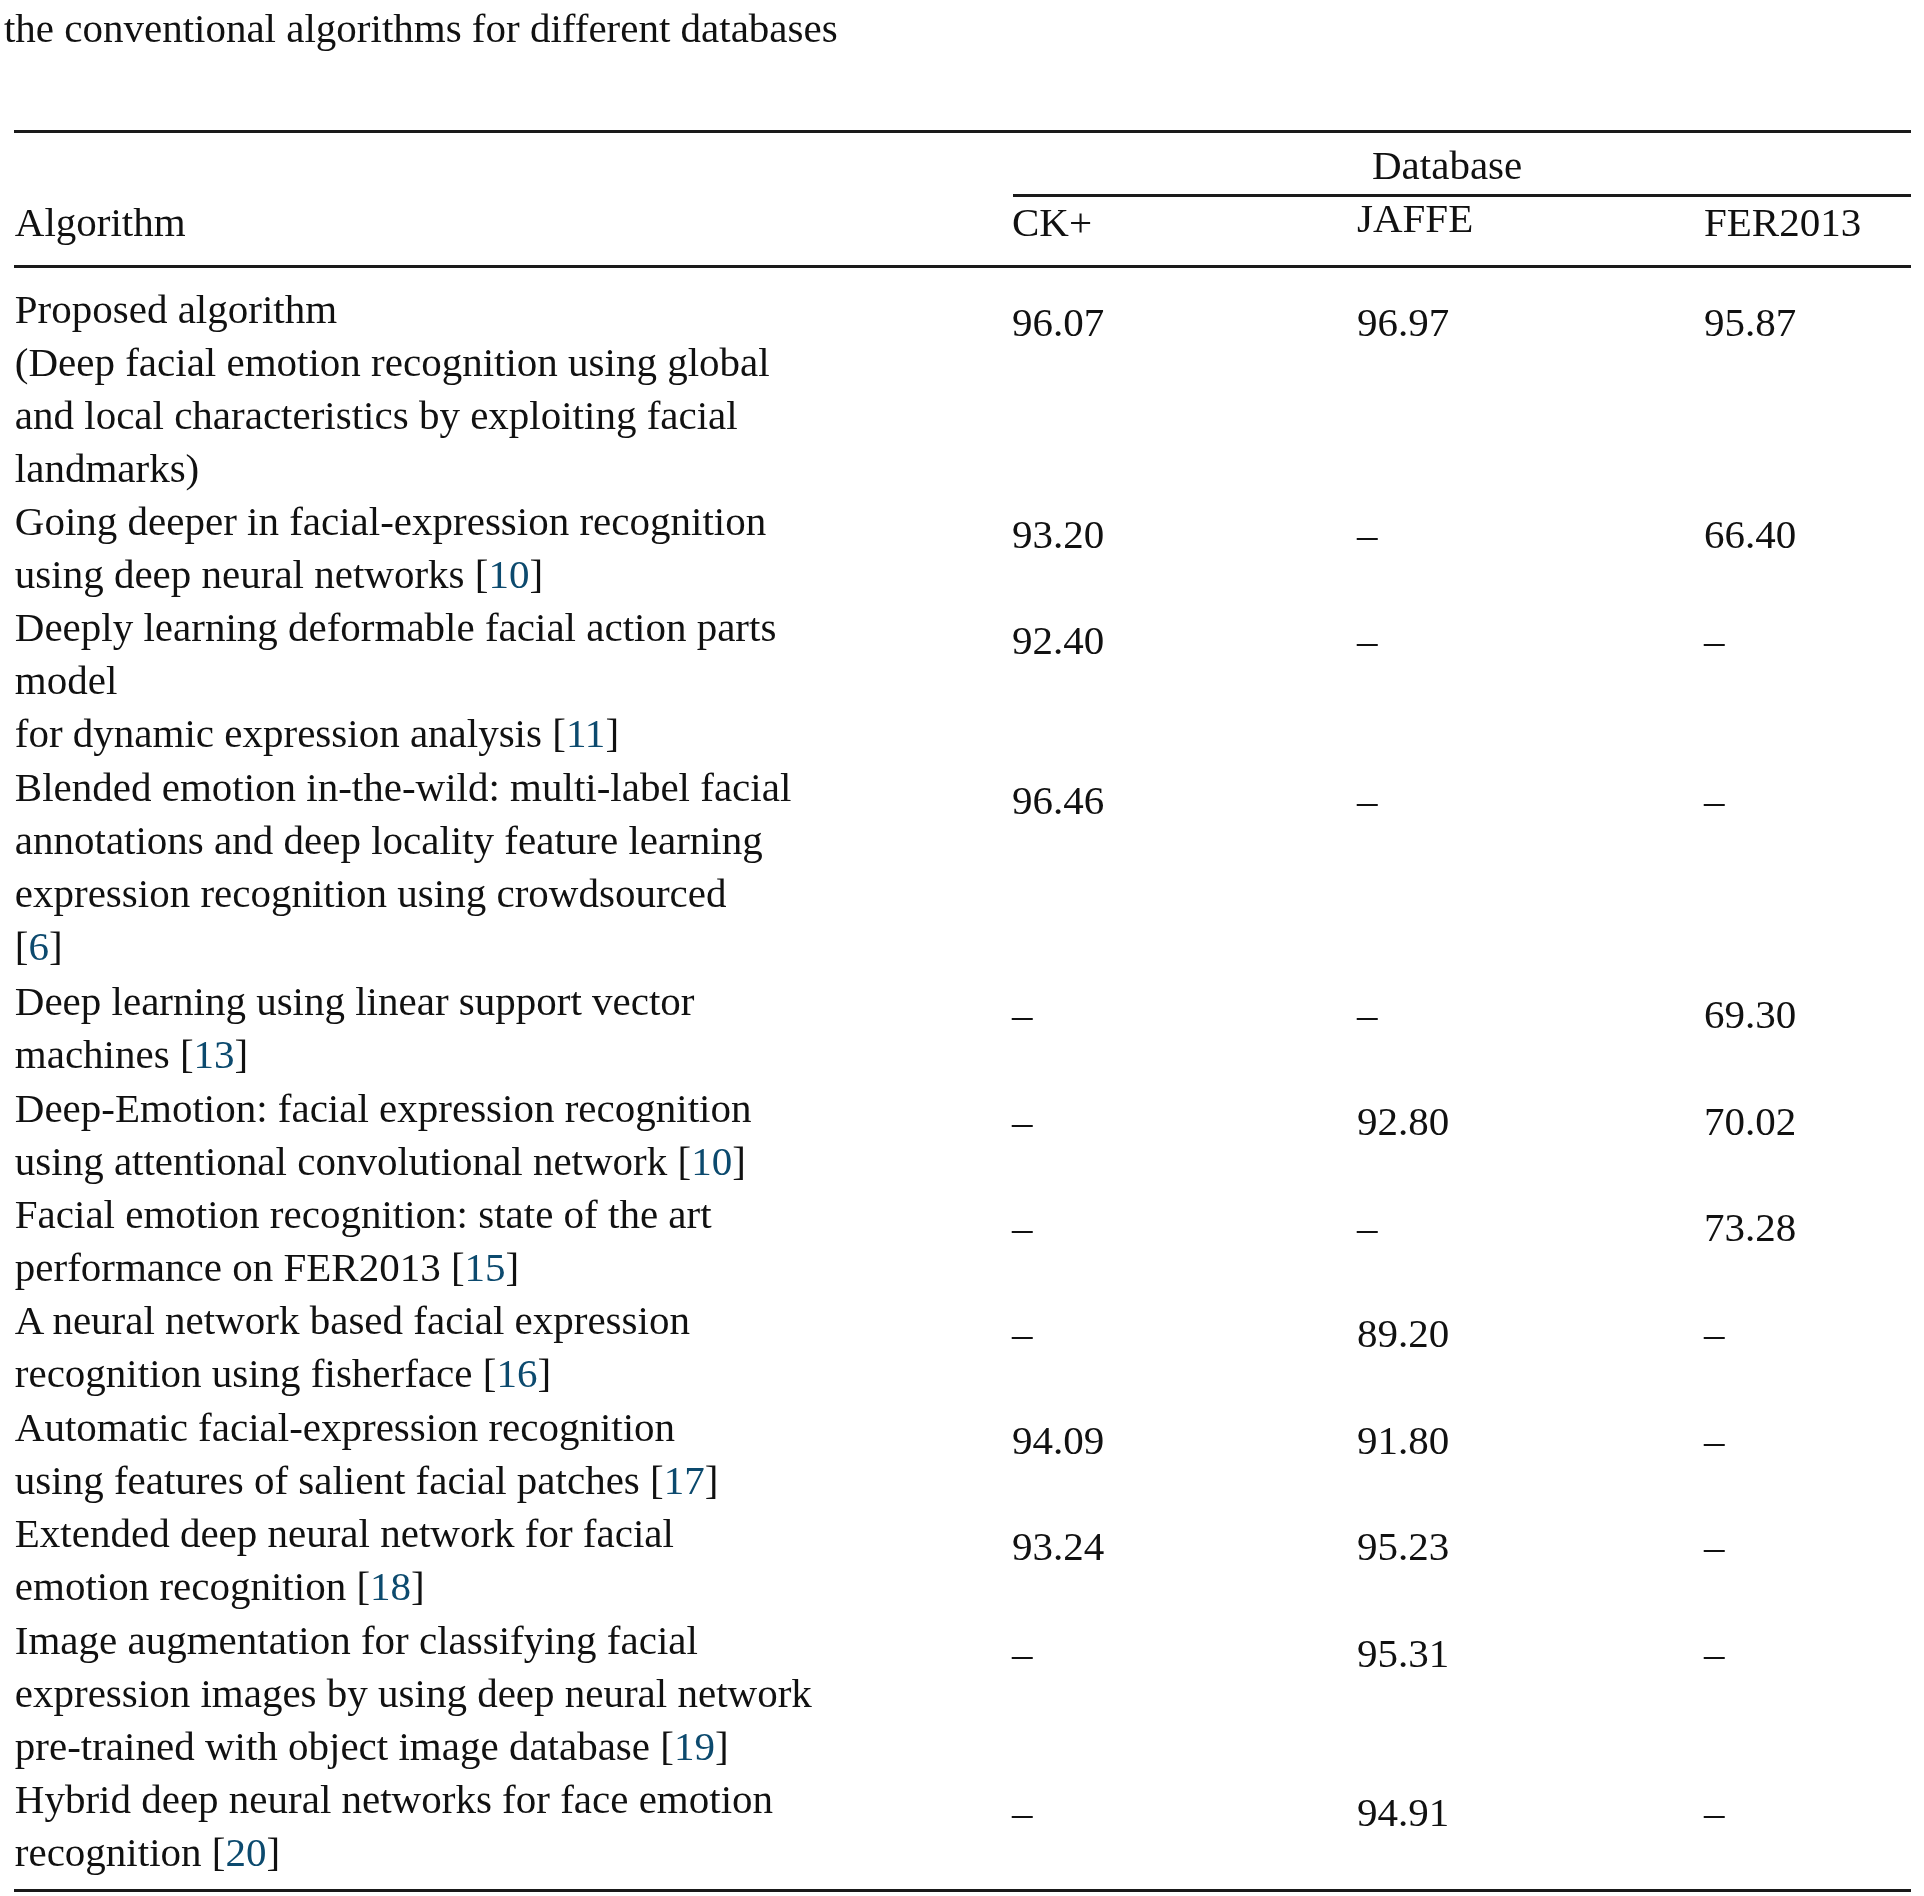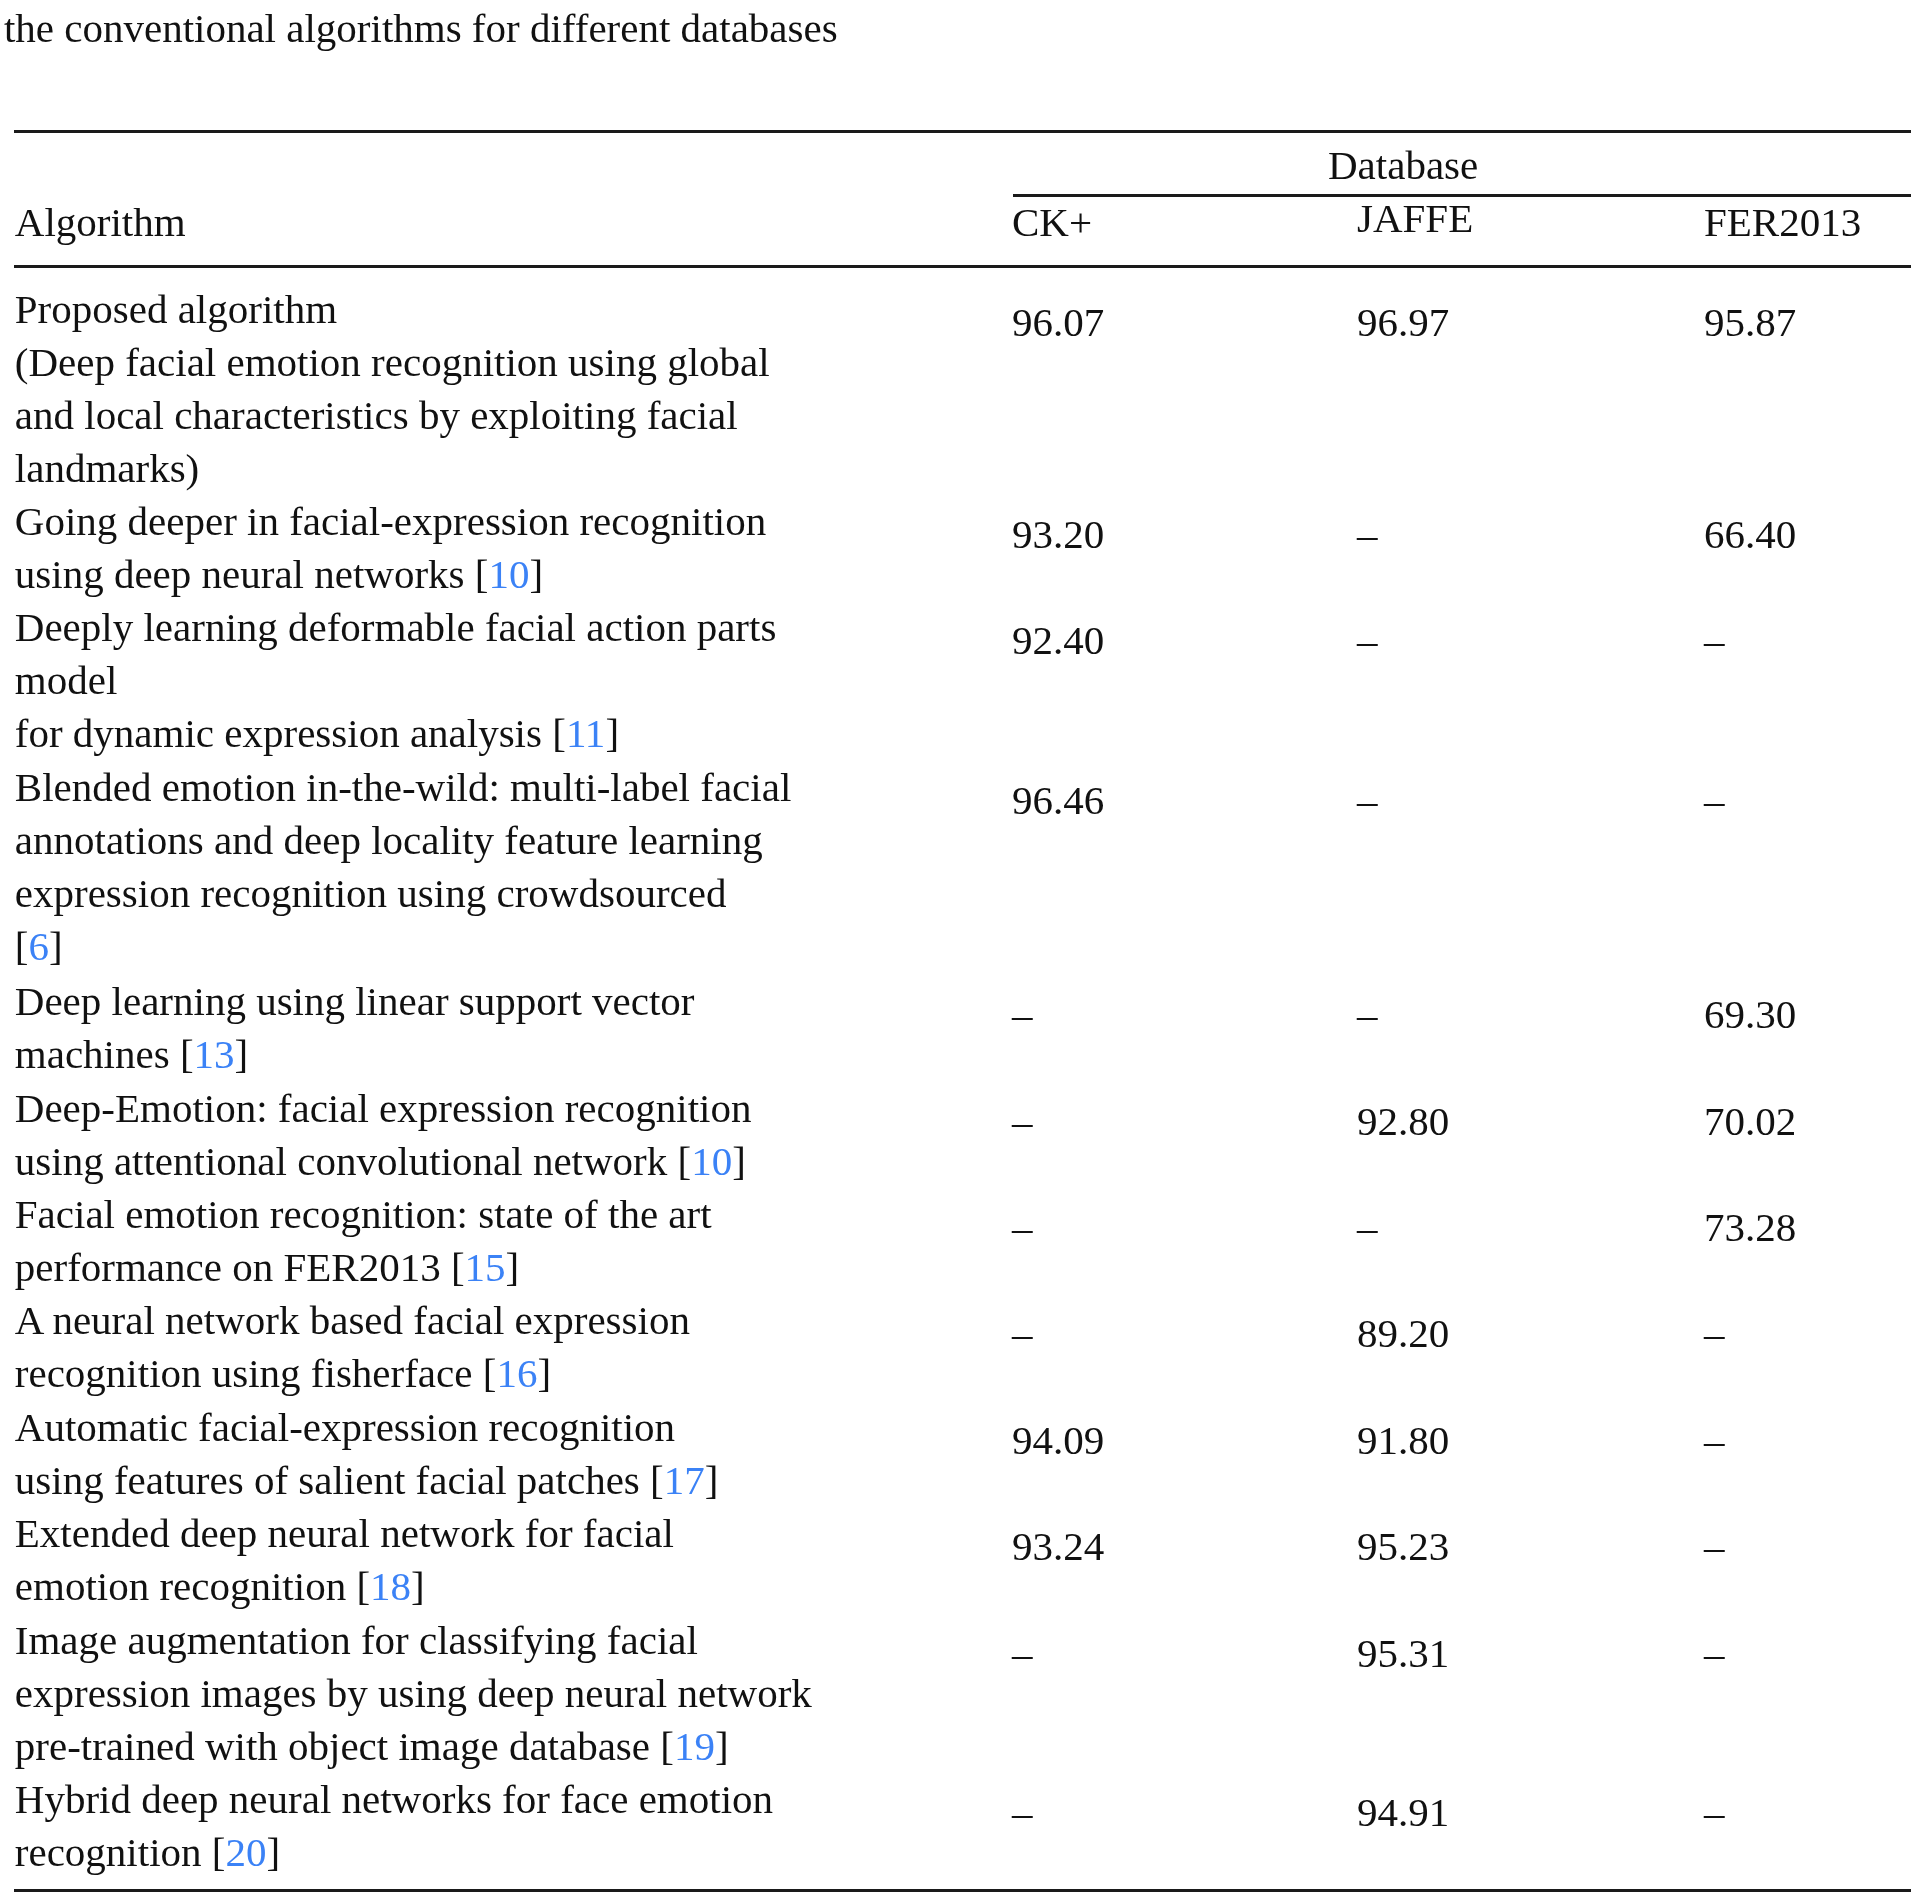"Database" div.hdr { left: 1328px -> 1372px }
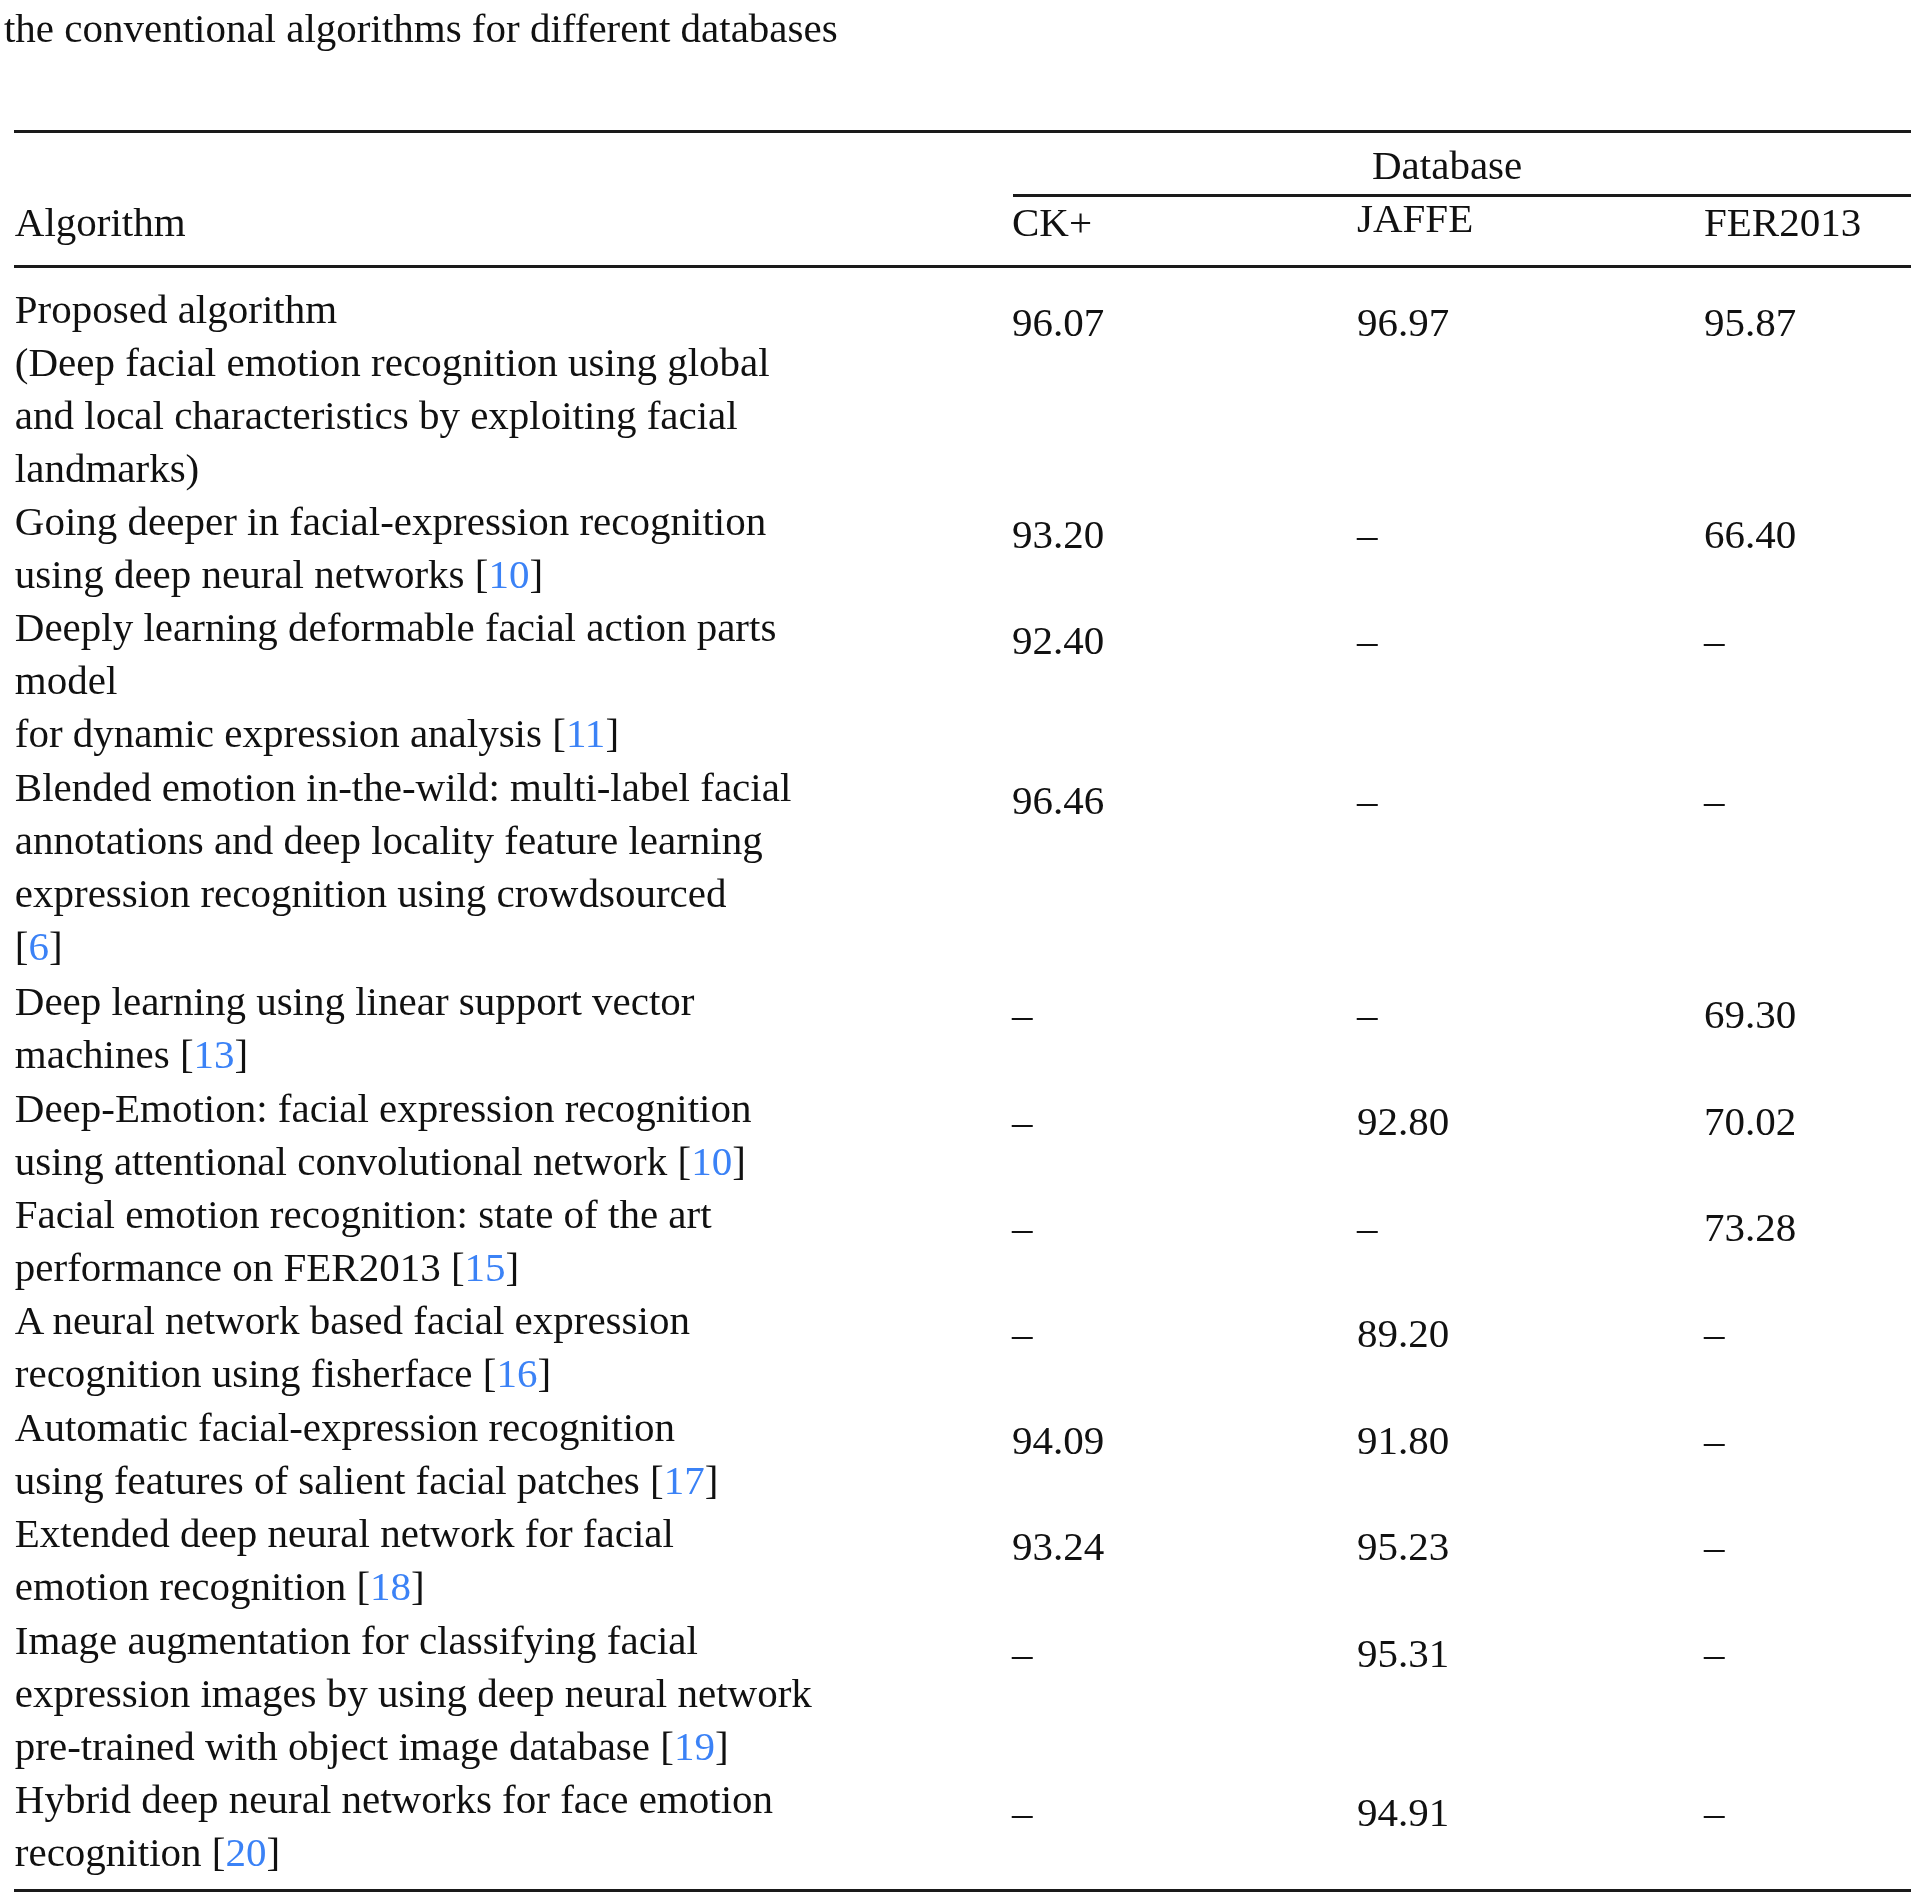"10" .cite { color: #3b82f6 -> #0c4a6e }
